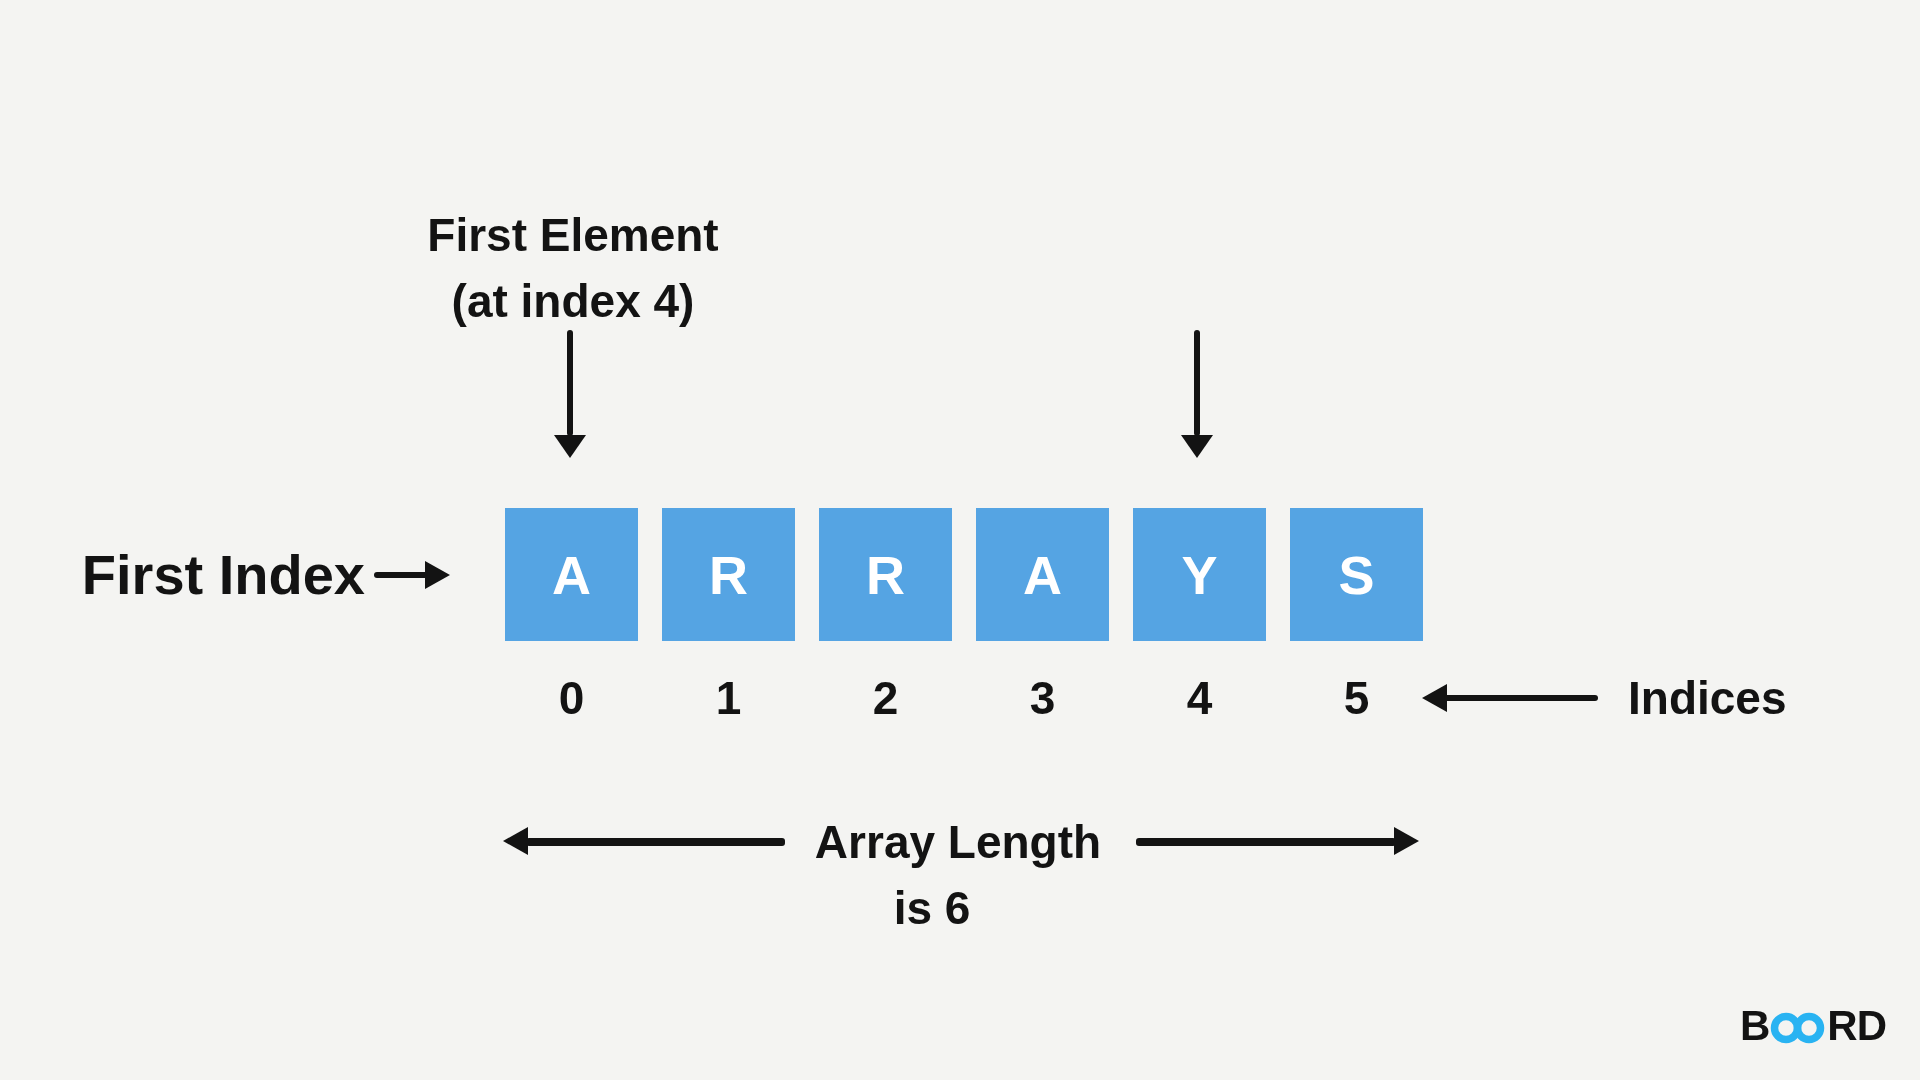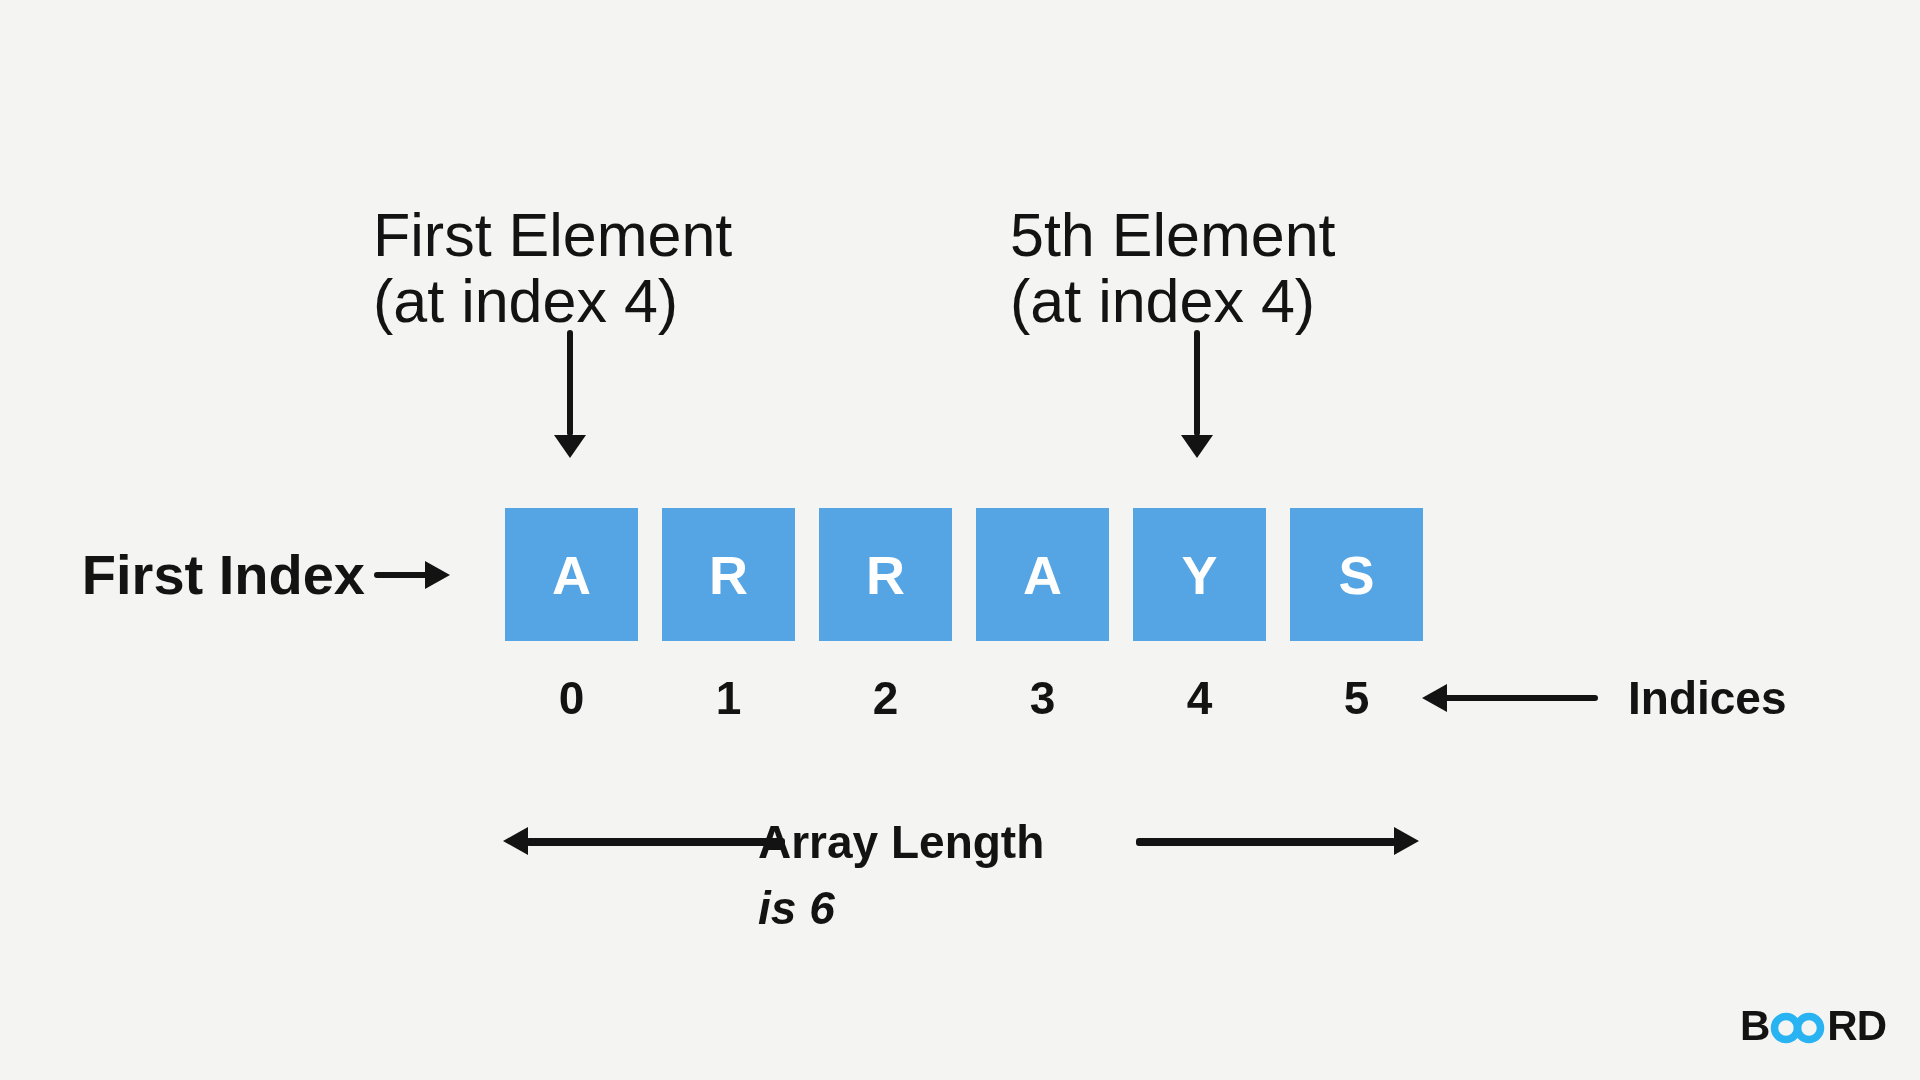"First Element" .label { font-size: 61px -> 46px; font-weight: 400 -> 700; text-align: left -> center }
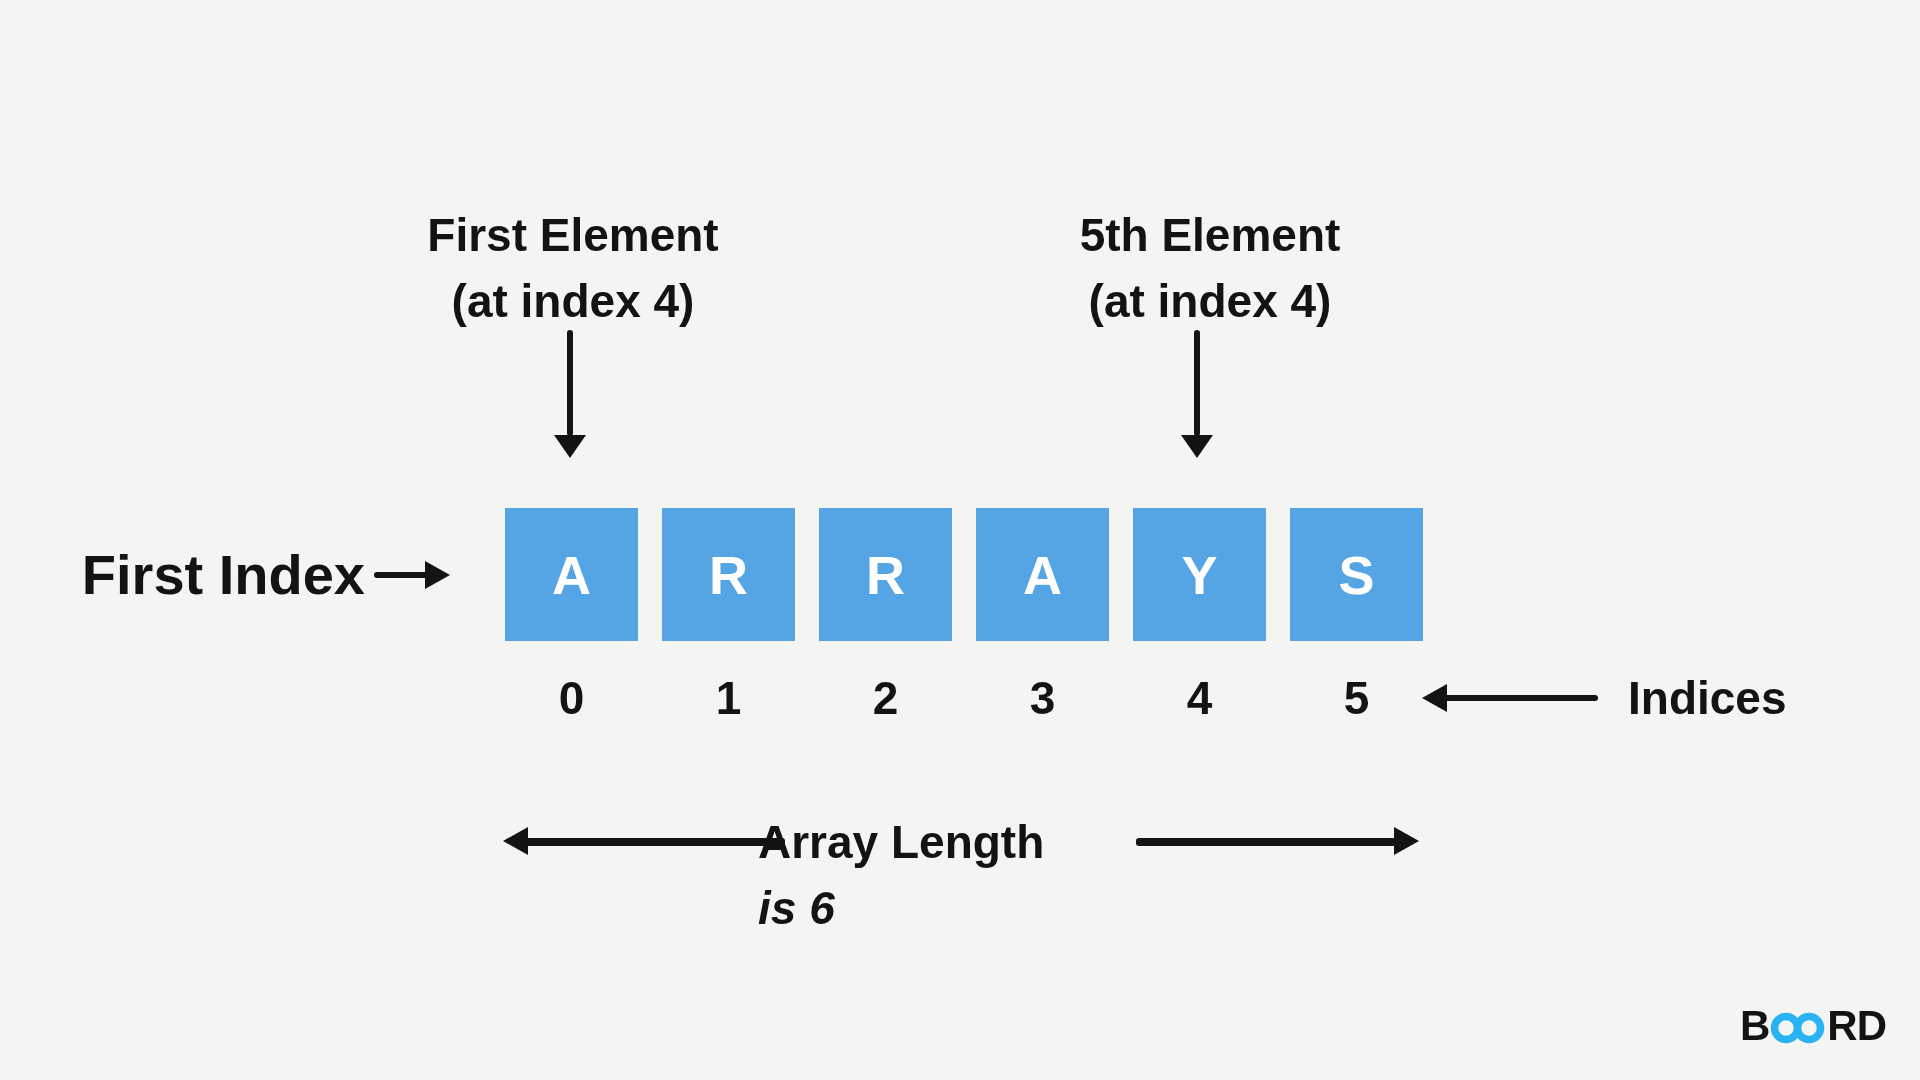"5th Element" div.label { html: <div> <div>5th Element</div> <div>(at index 4)</div> </div> -> none }
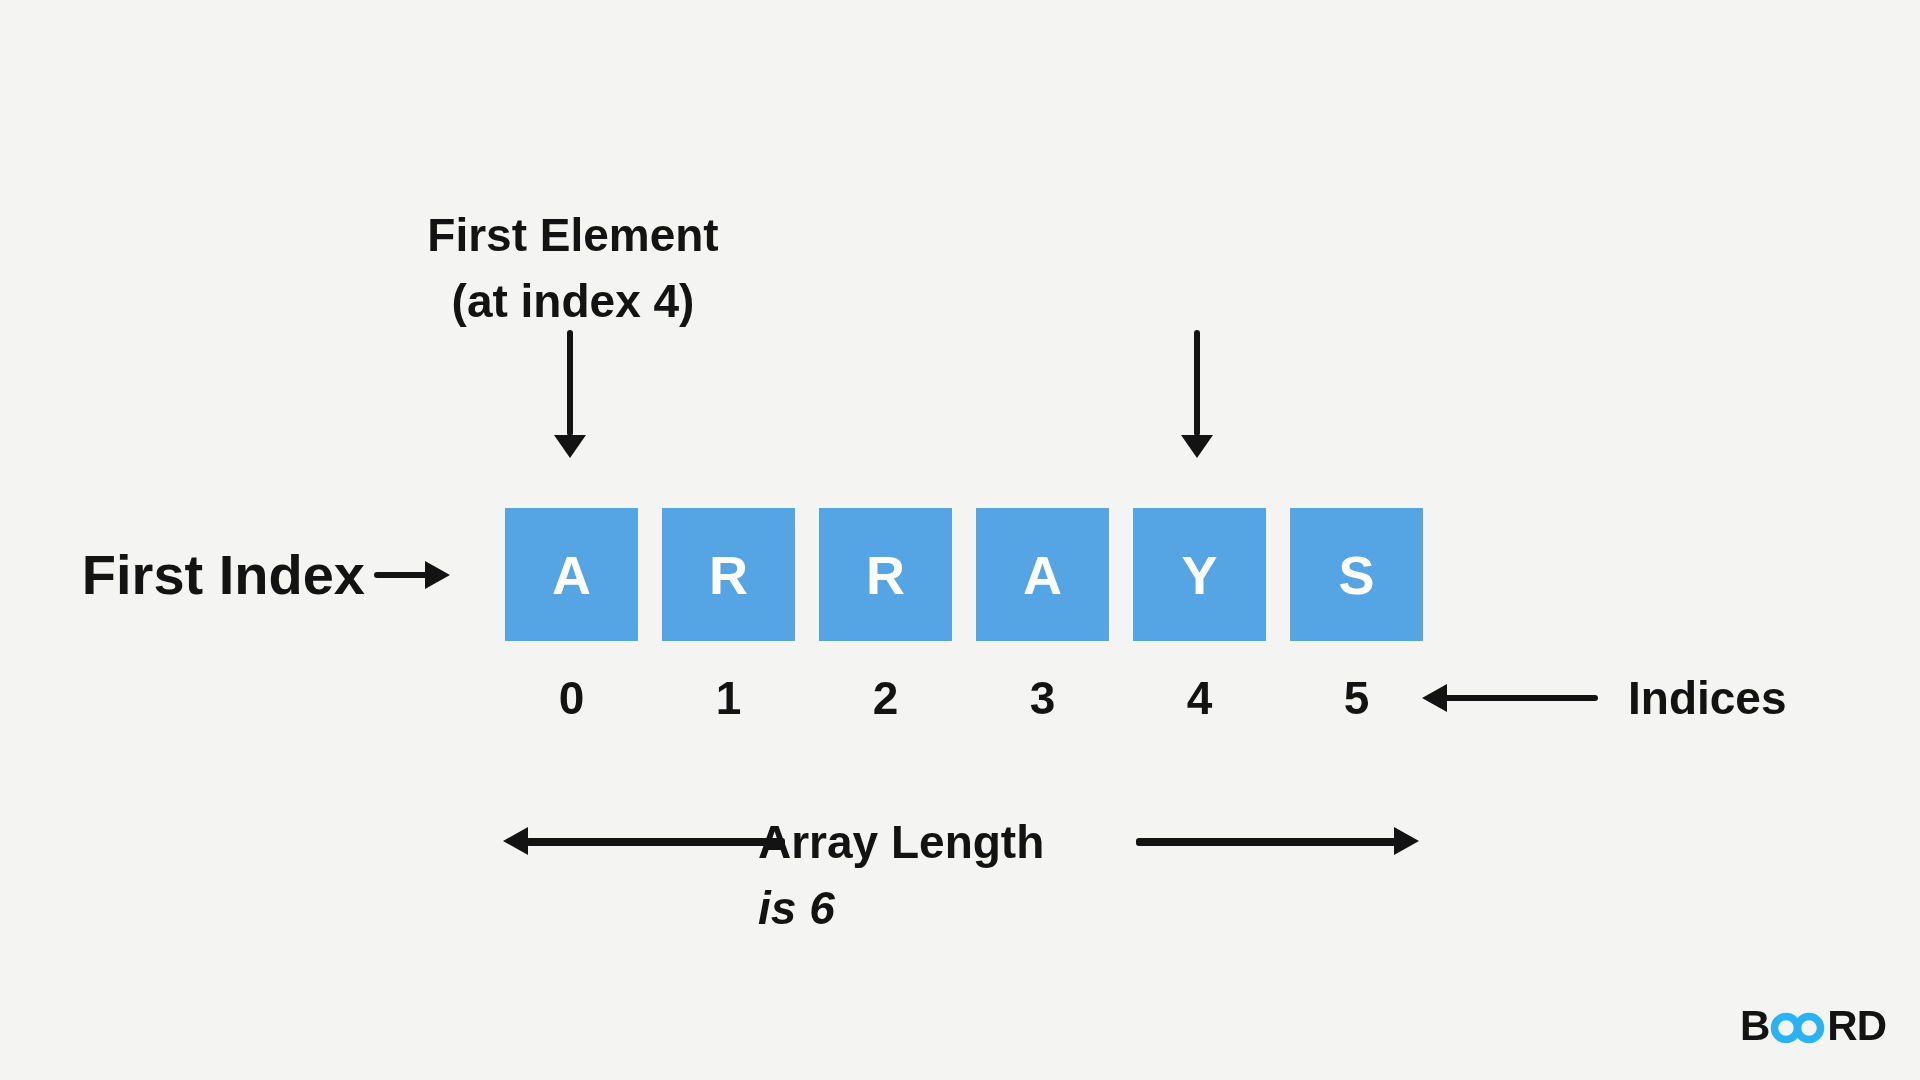"Array Length" #array-length-line1 { text-align: none -> center }
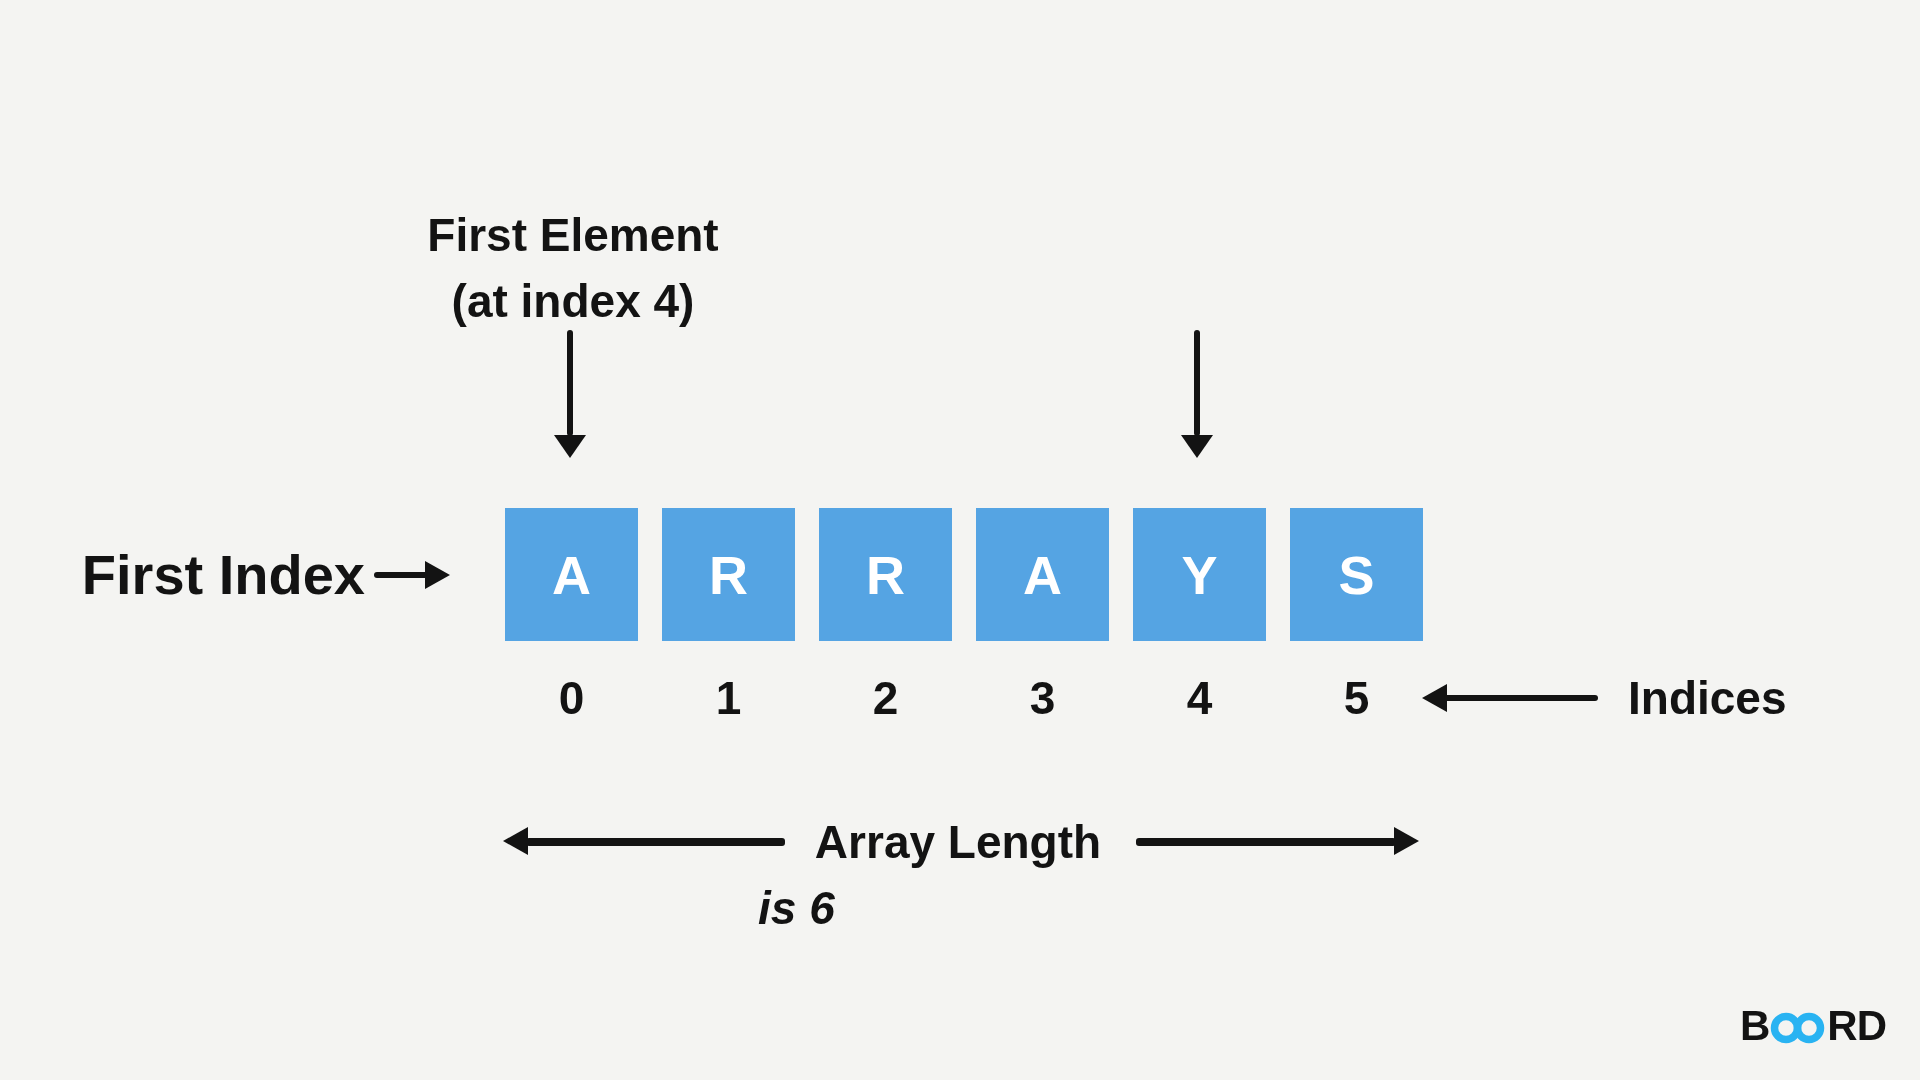"is 6" #array-length-line2 { font-style: italic -> none; left: 758px -> 732px; text-align: none -> center }
